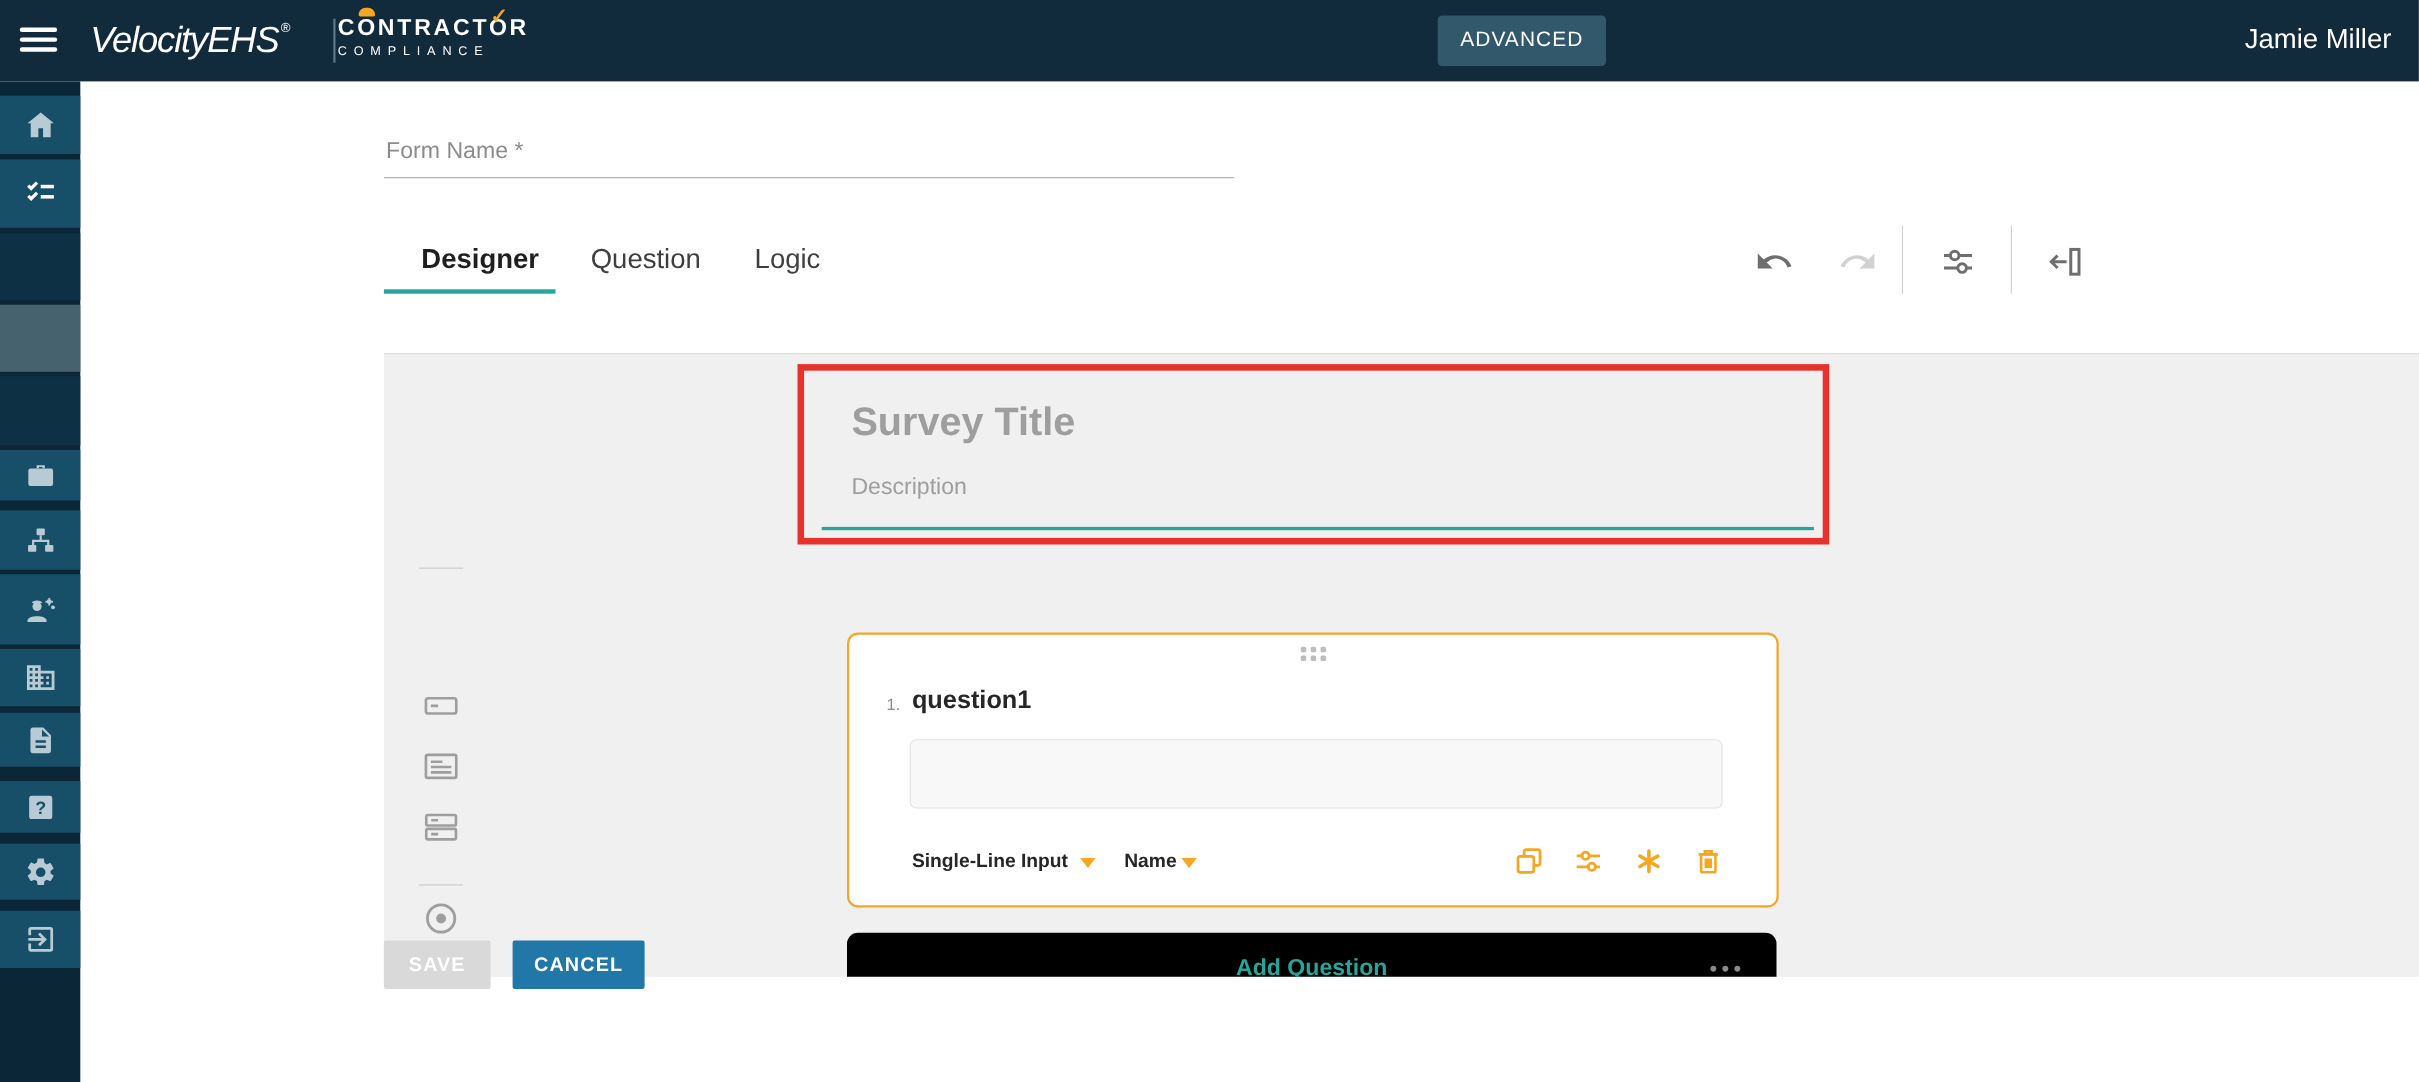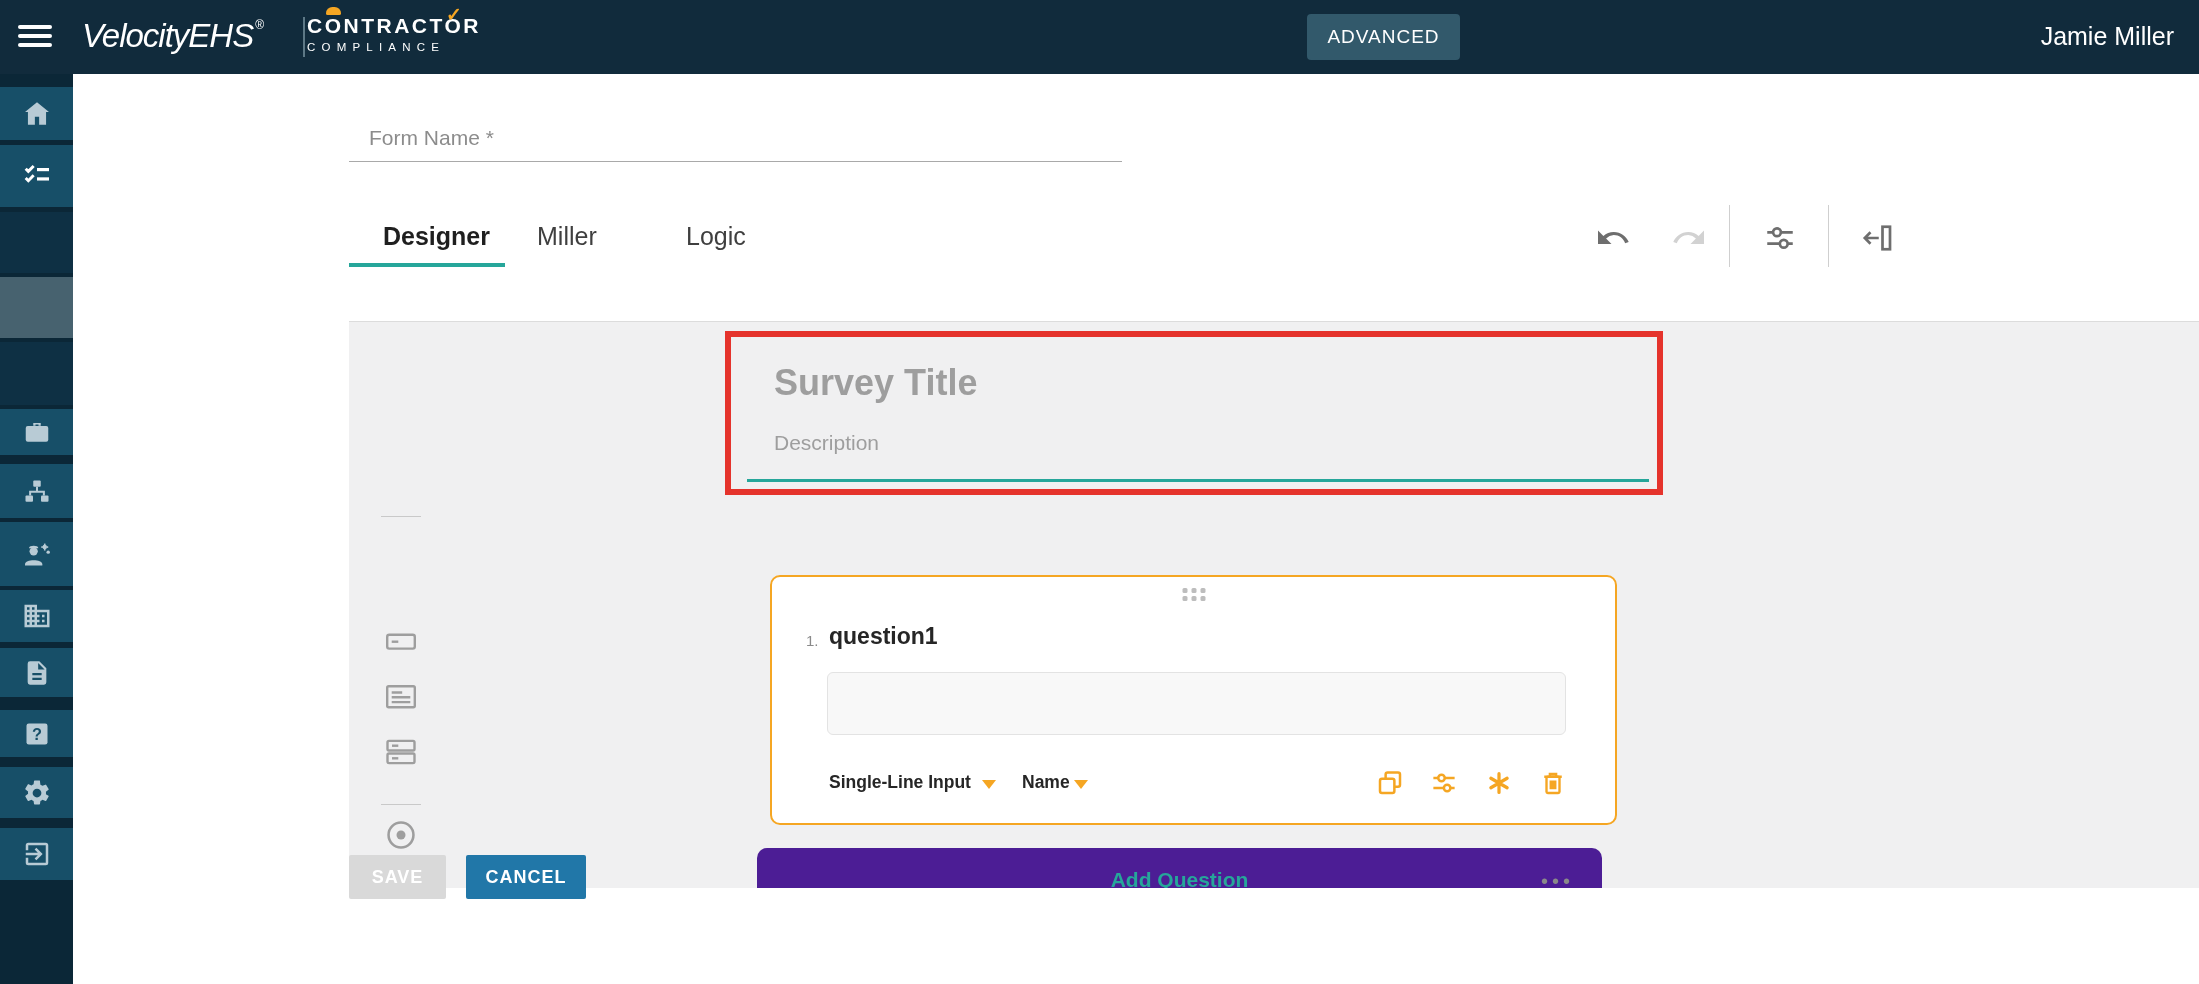"Form Name *" .form-name-label { left: 369px -> 351px }
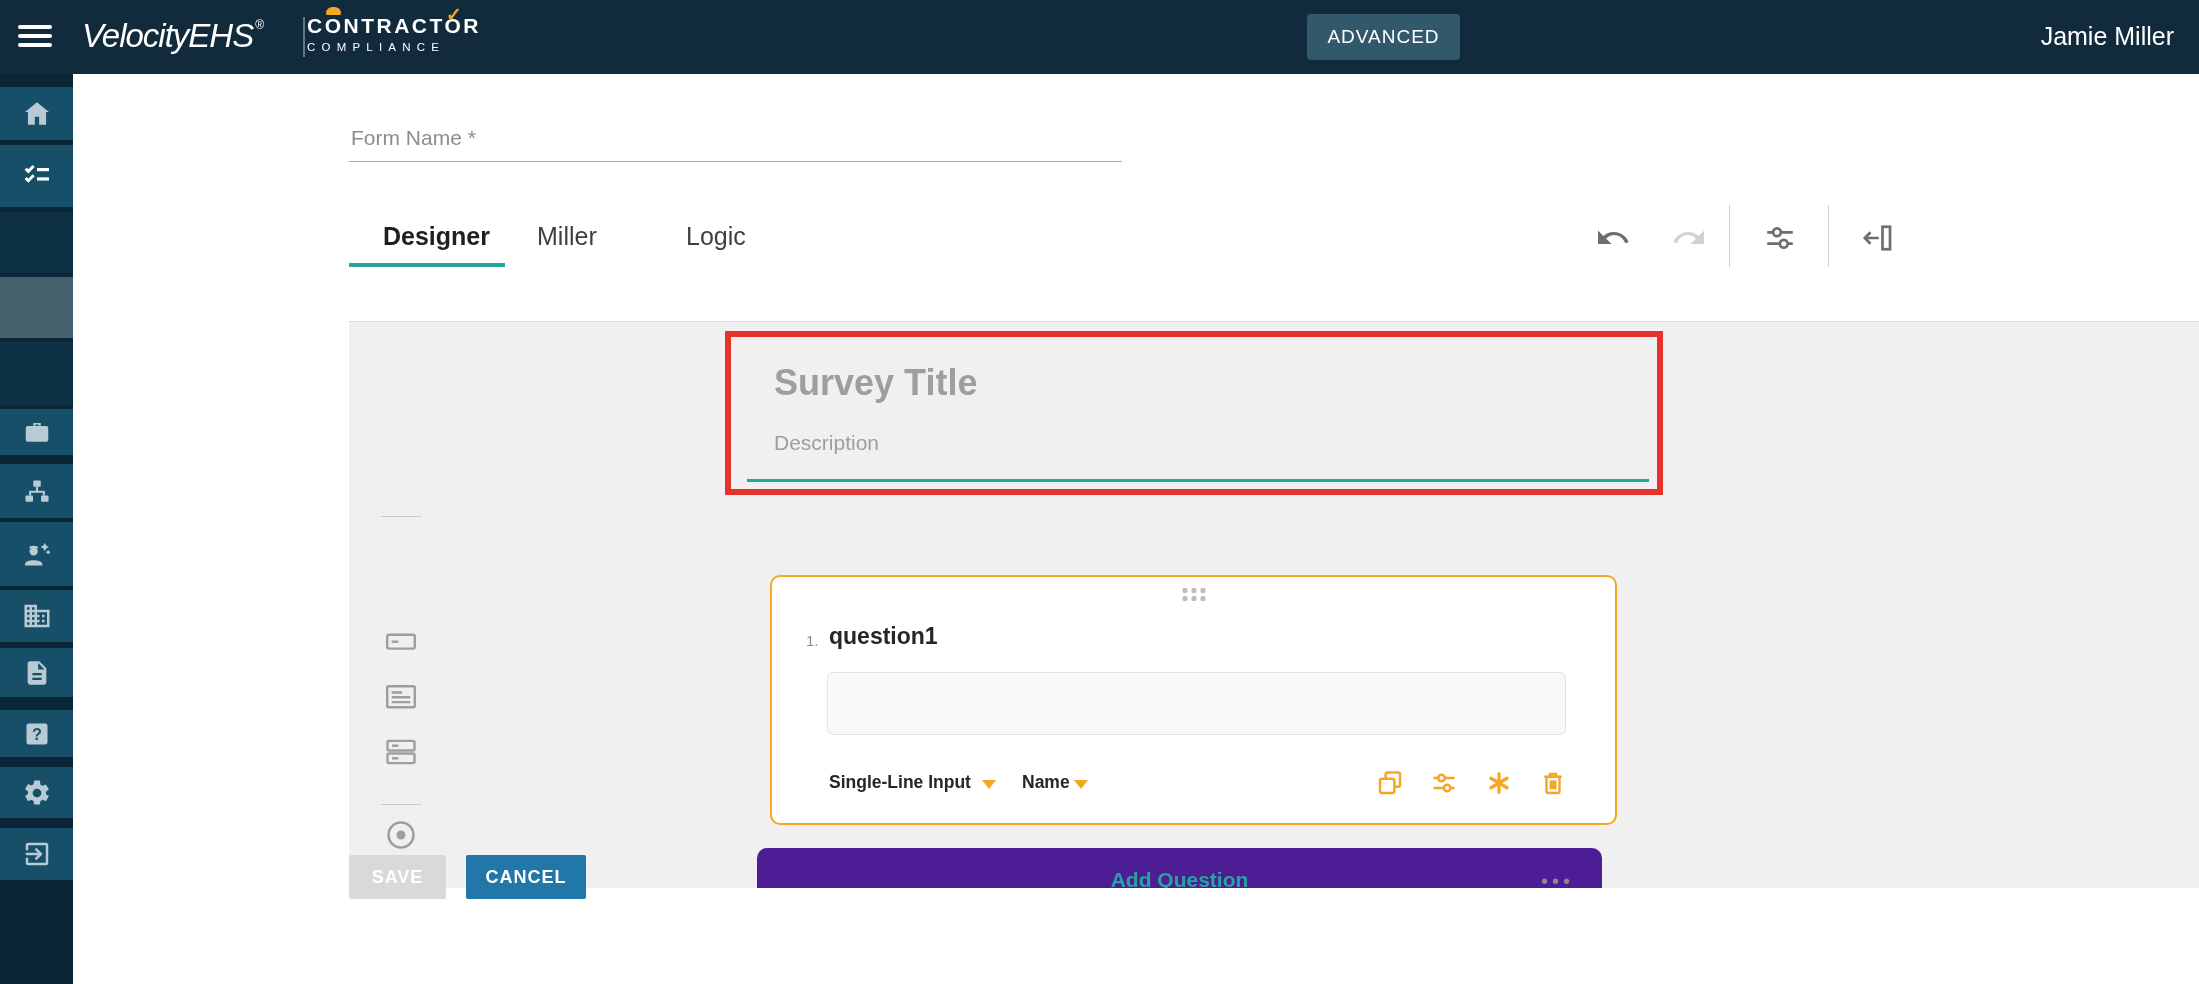"Miller" div.tab { text: Miller -> Question }
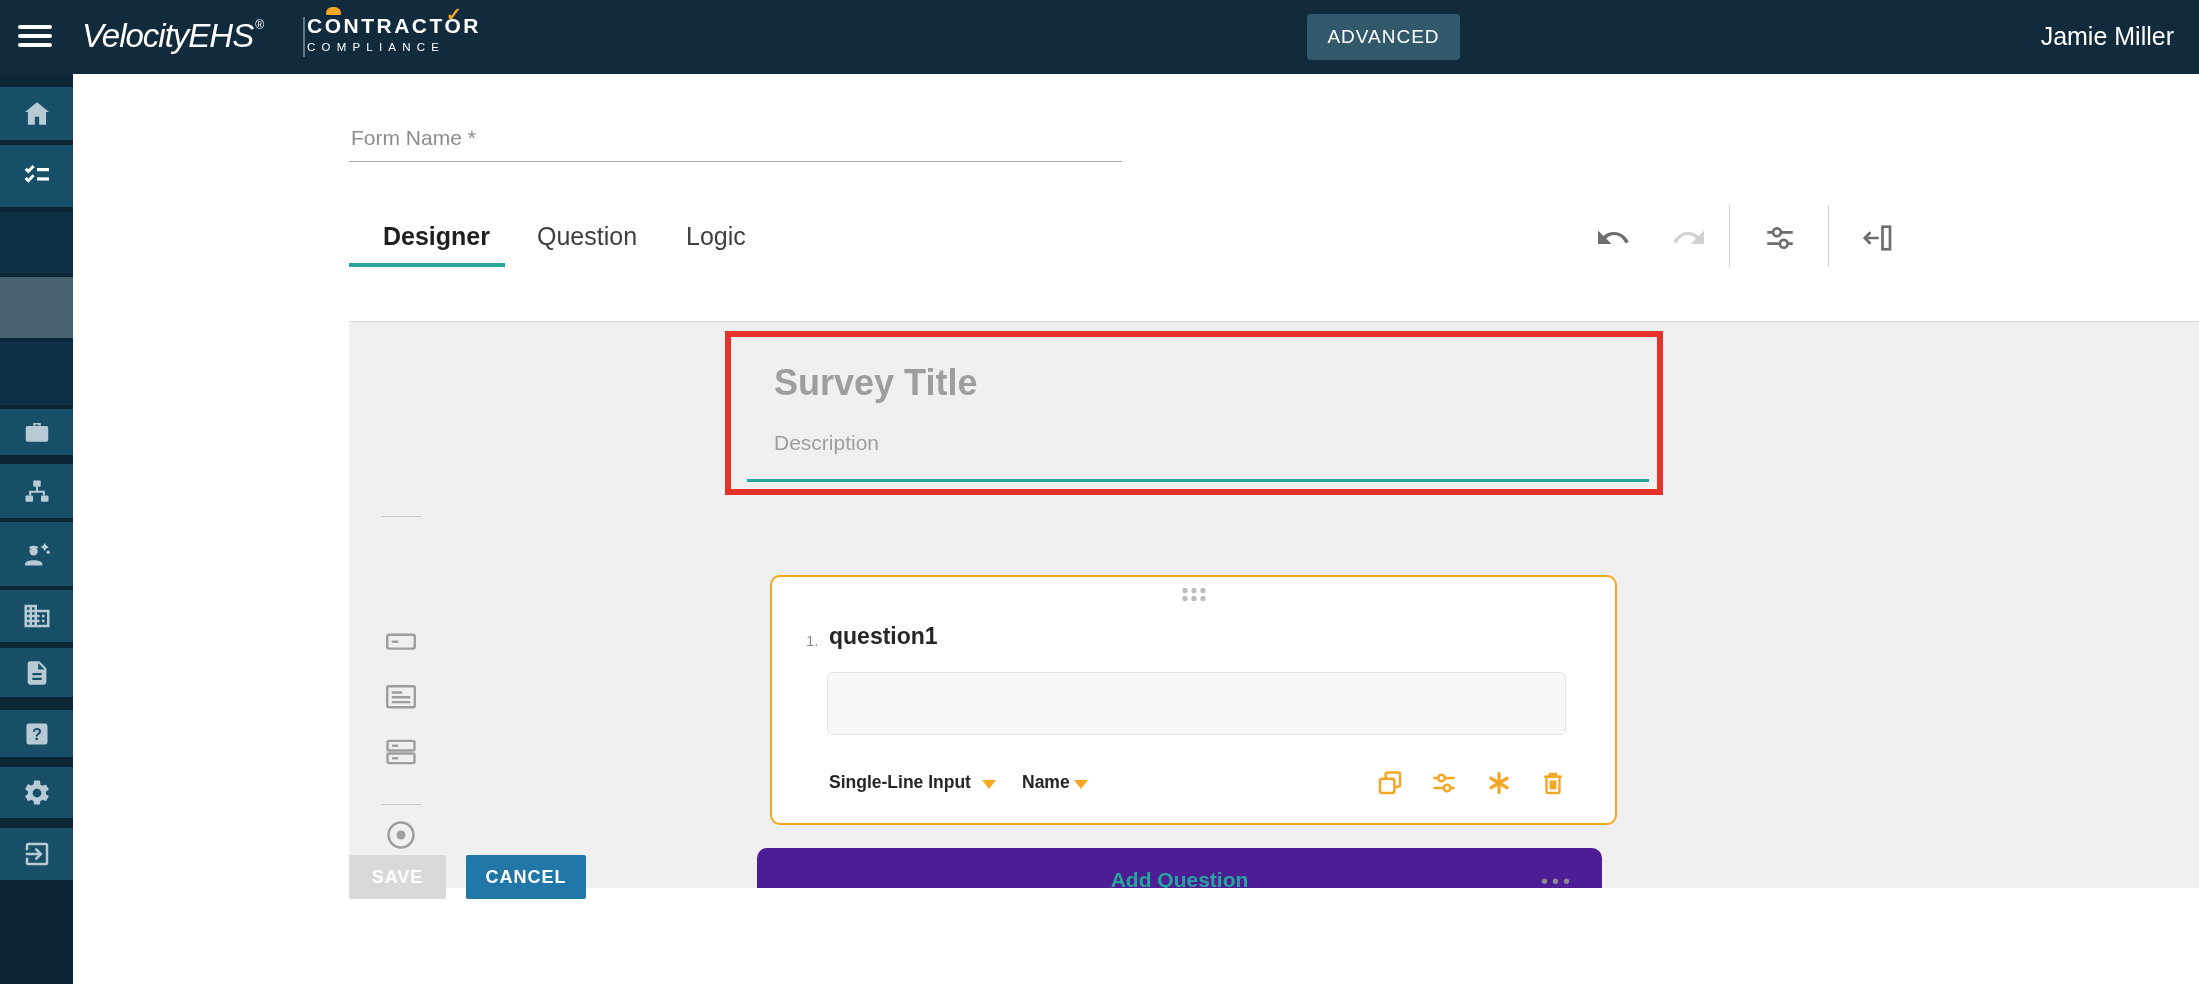"Add Question" .addcard { background: #4c1d95 -> #000000; left: 408px -> 421px }
